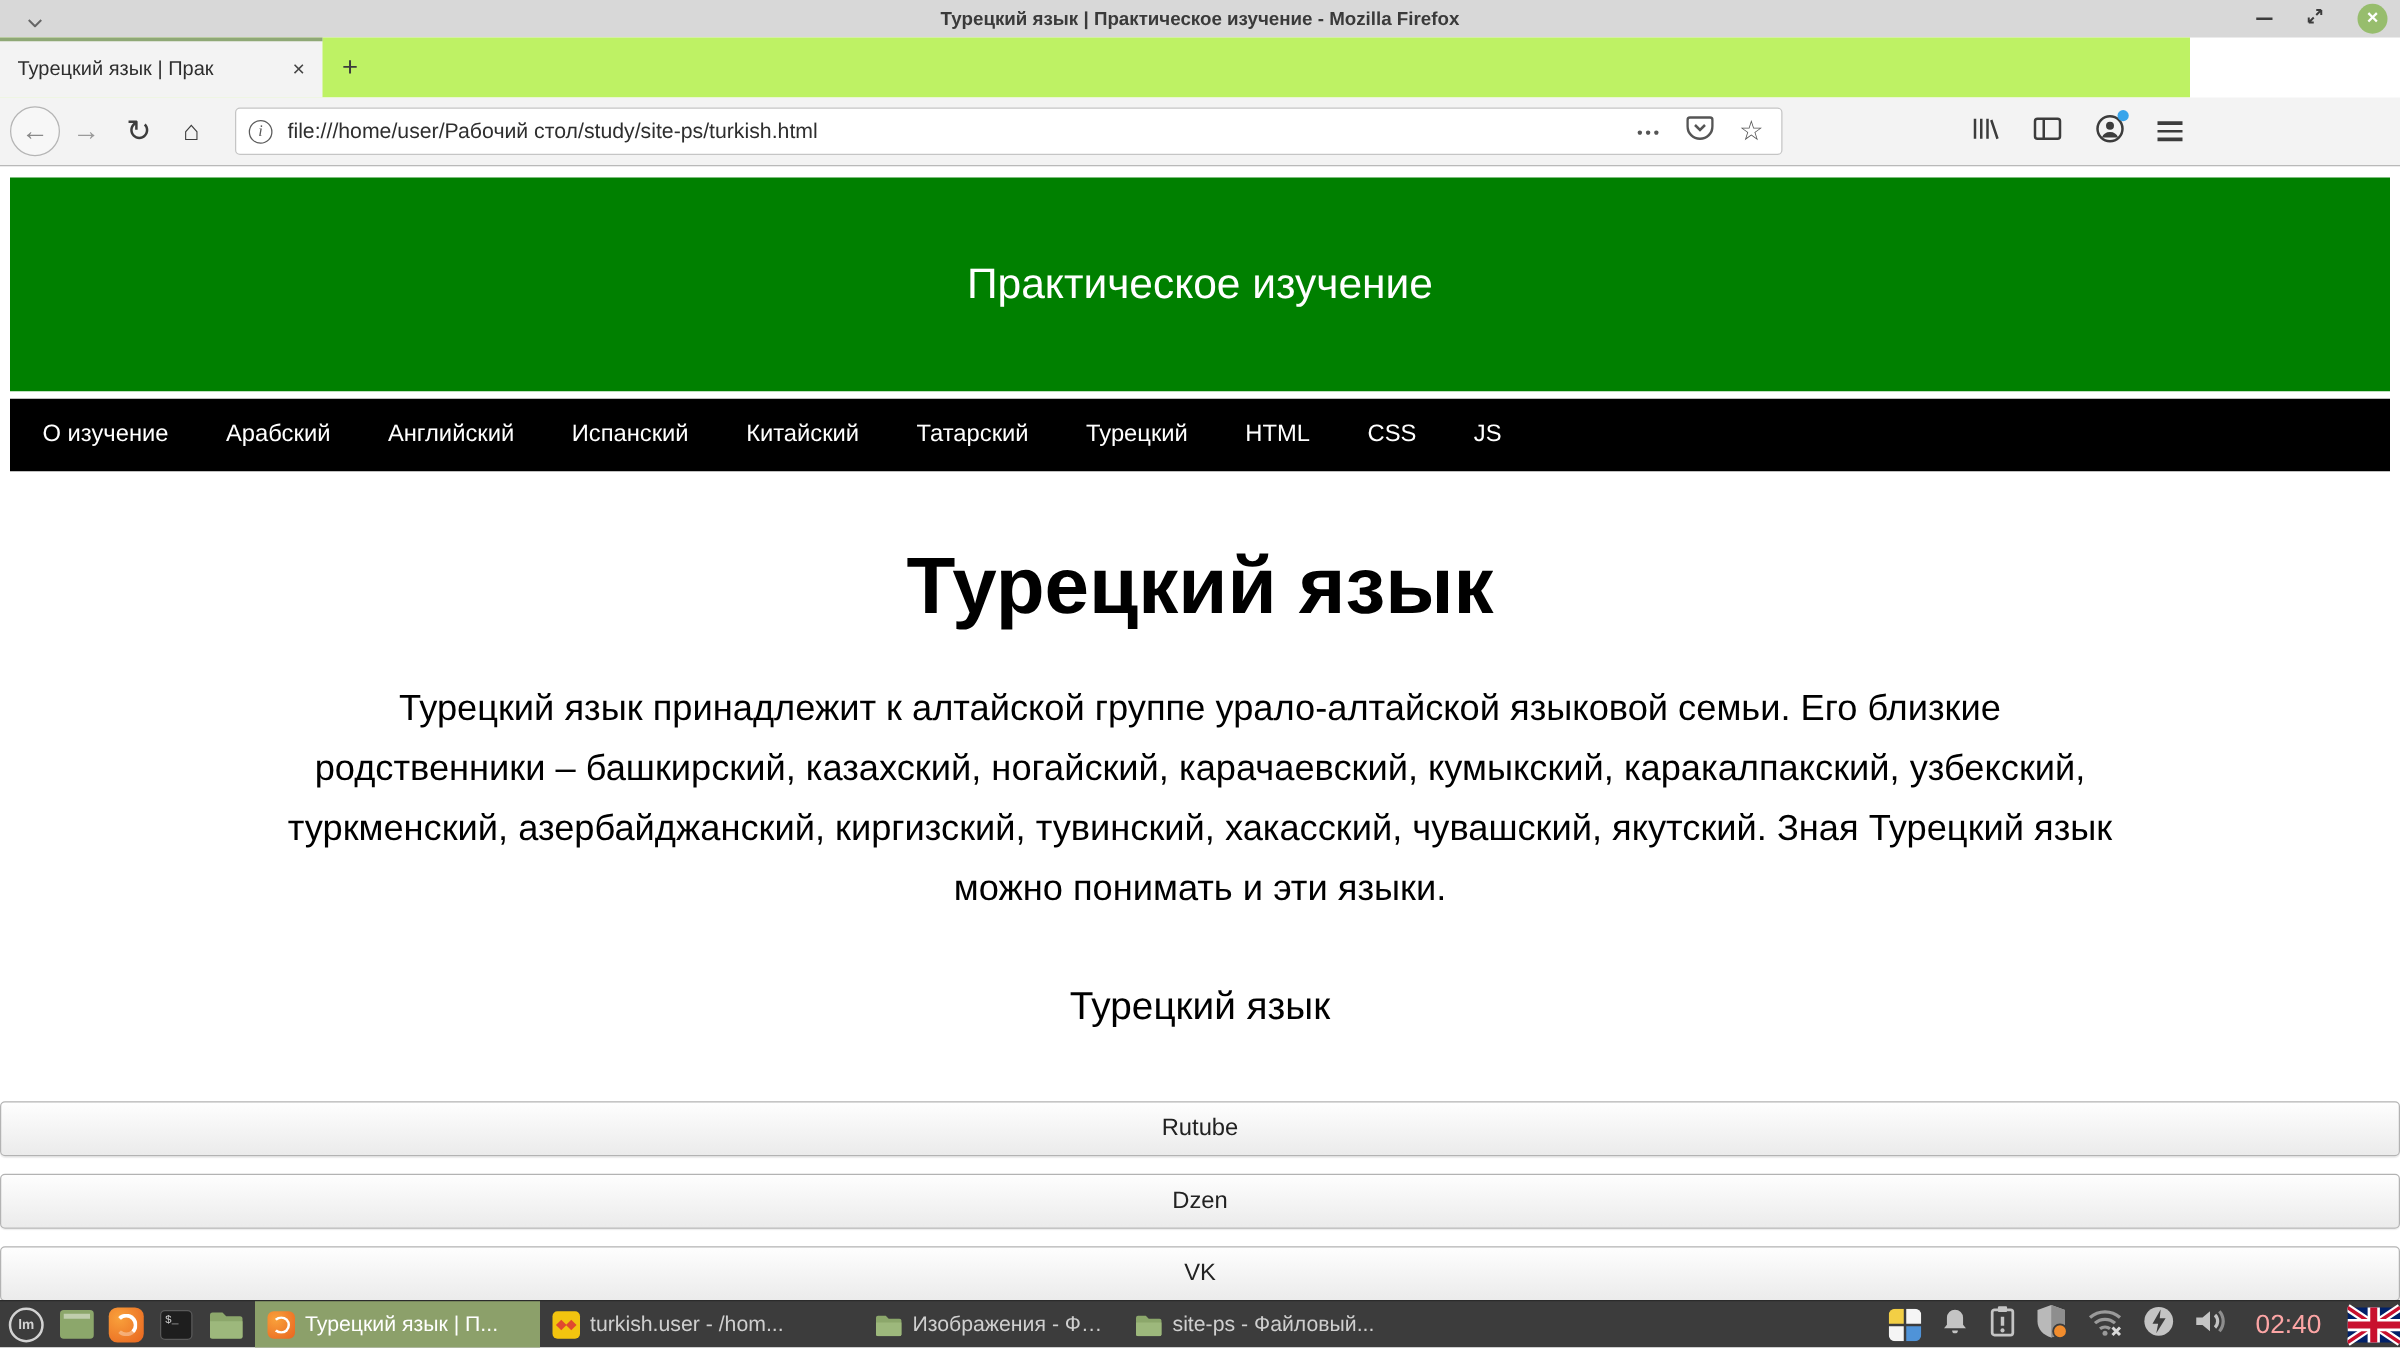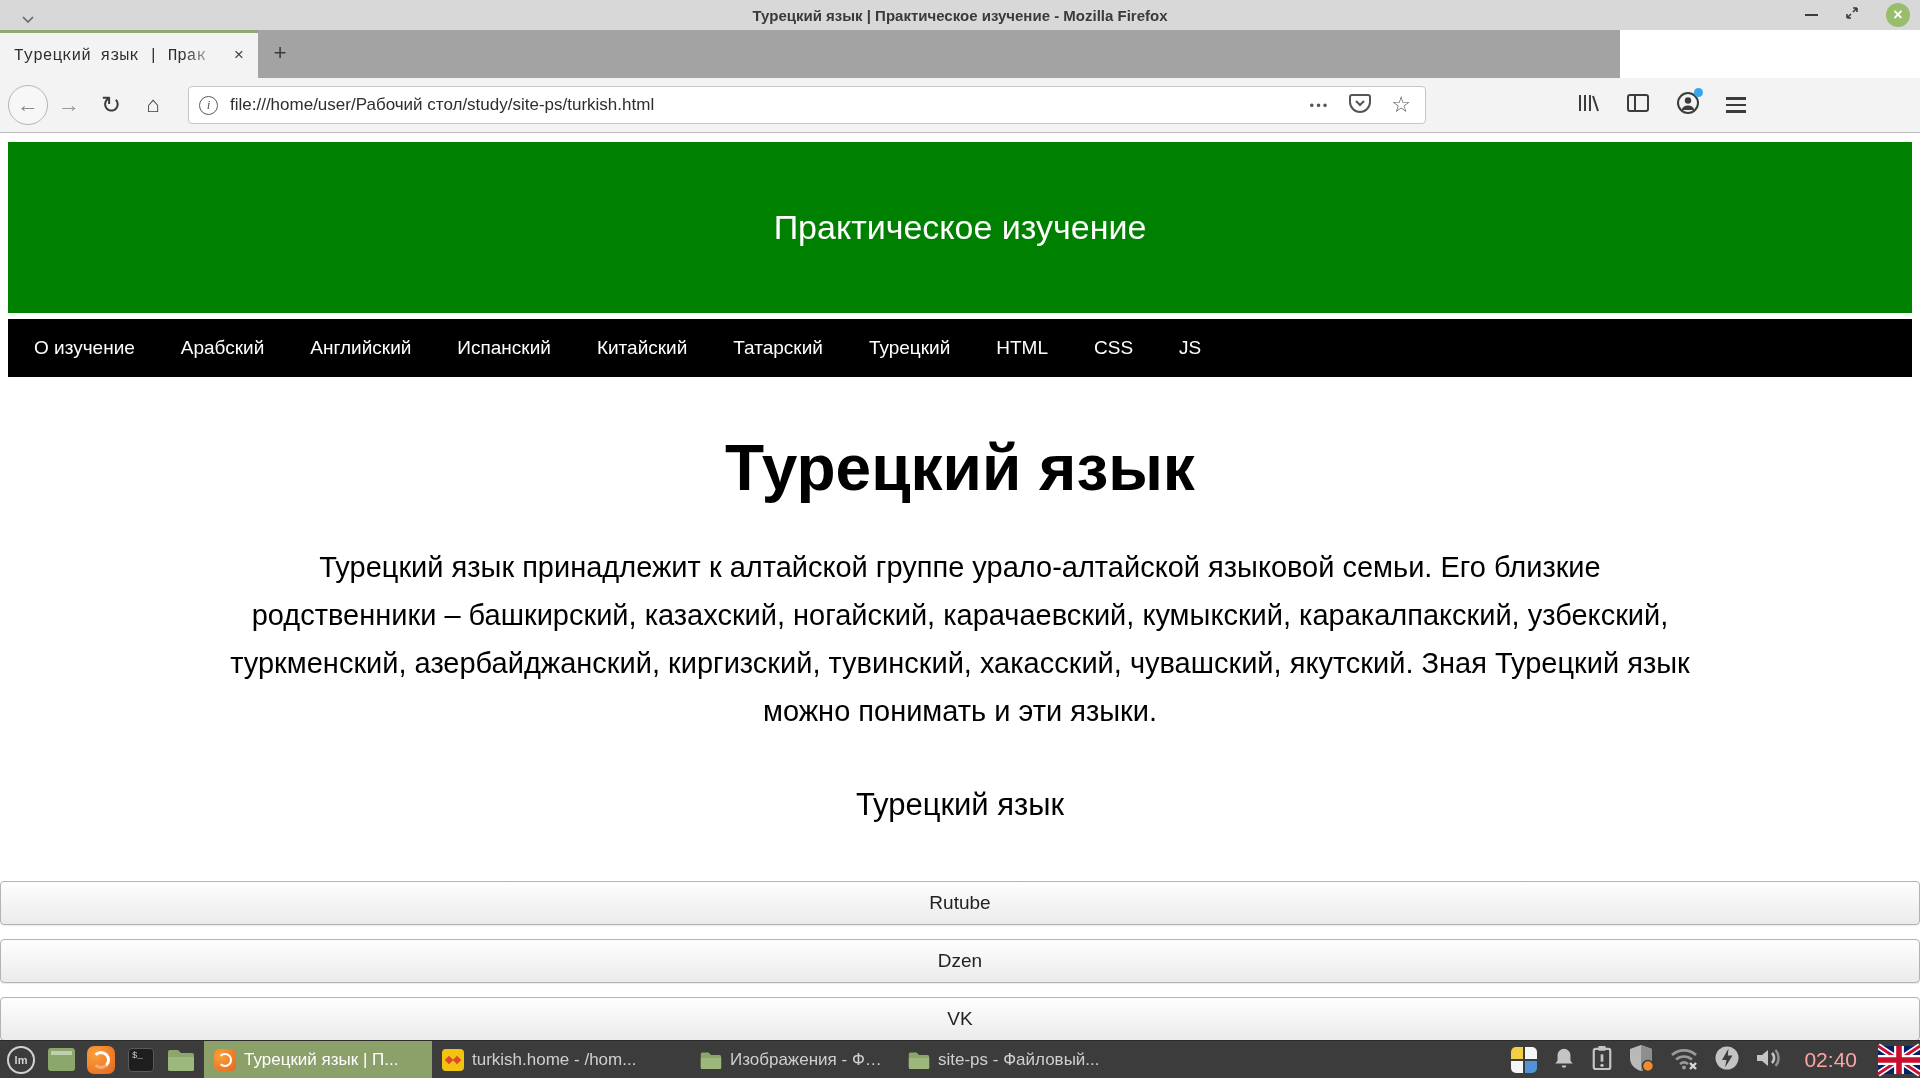"Турецкий язык | Прак" .tabbar { background: #a3a3a3 -> #bef264; font-family: Liberation Mono, monospace -> none; width: 1620px -> 1752px }
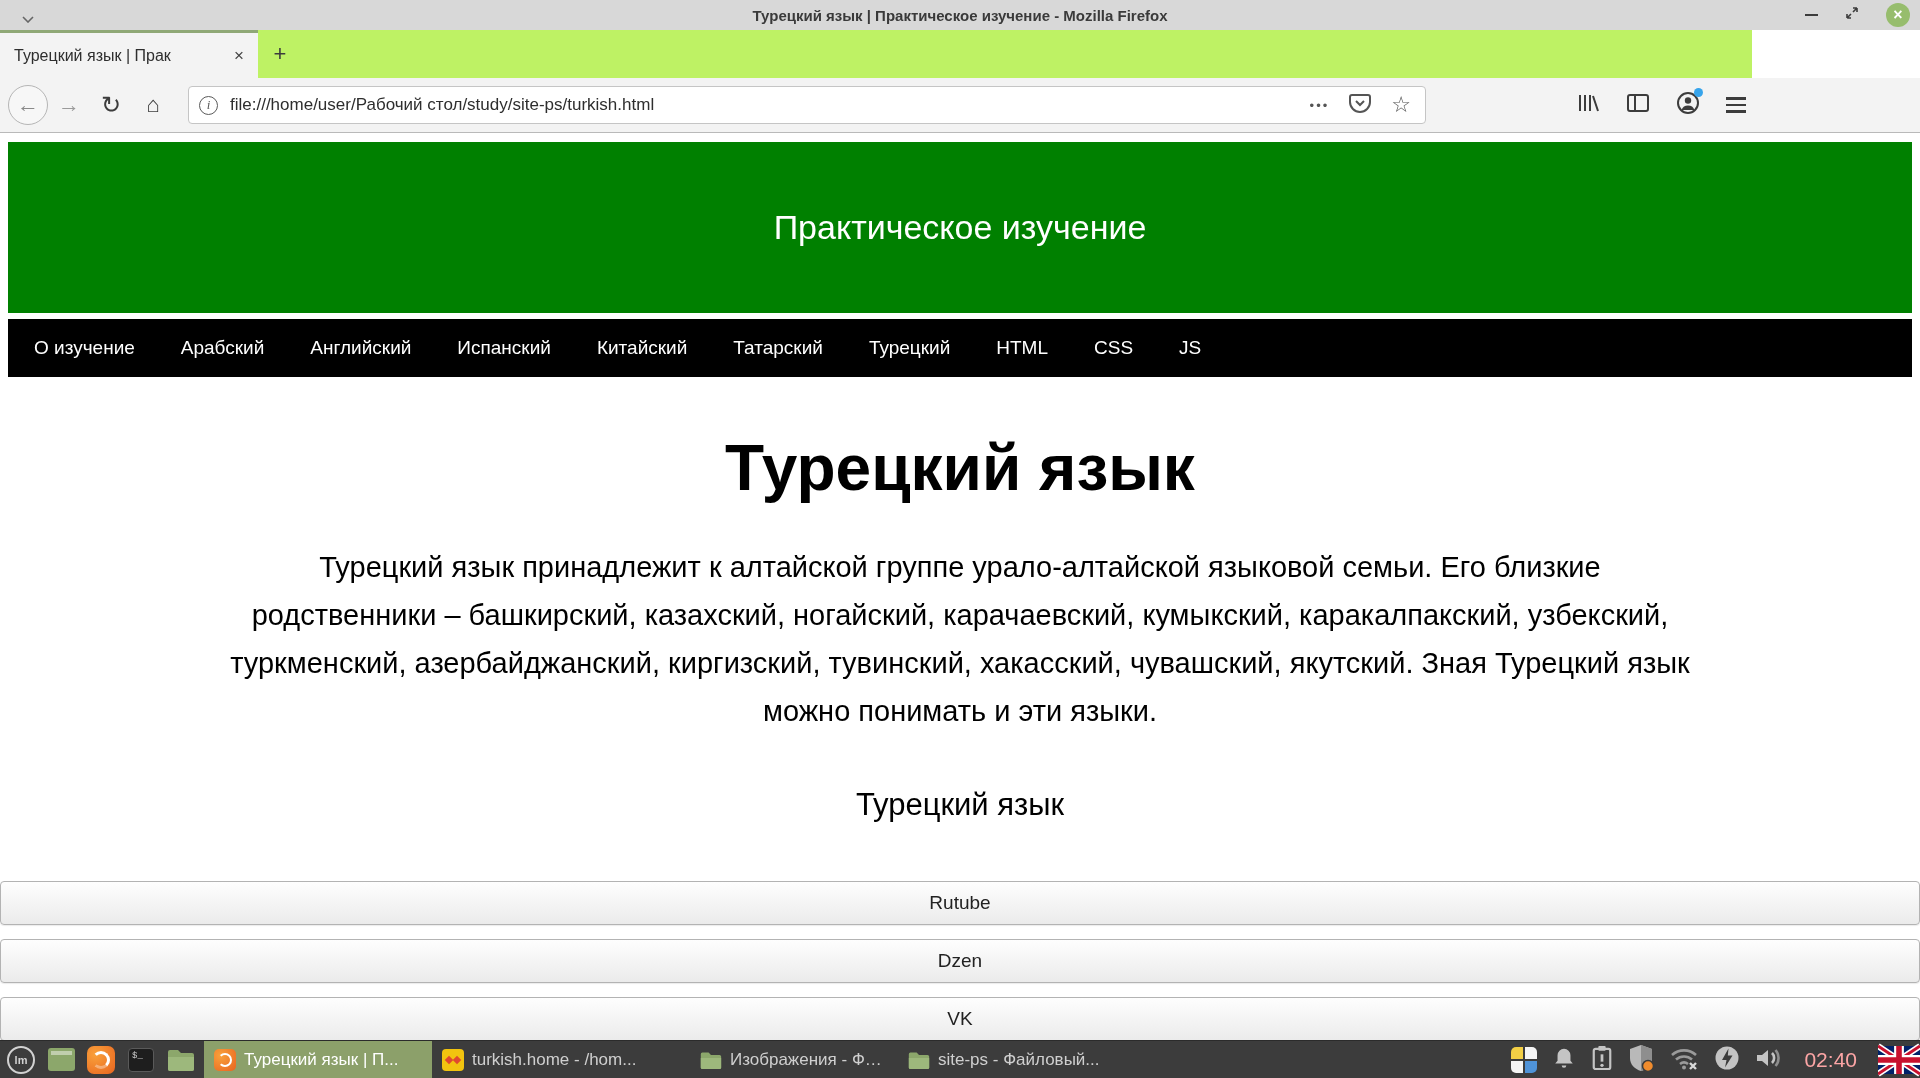"turkish.home - /hom..." span.tlabel { text: turkish.home -> turkish.user }
